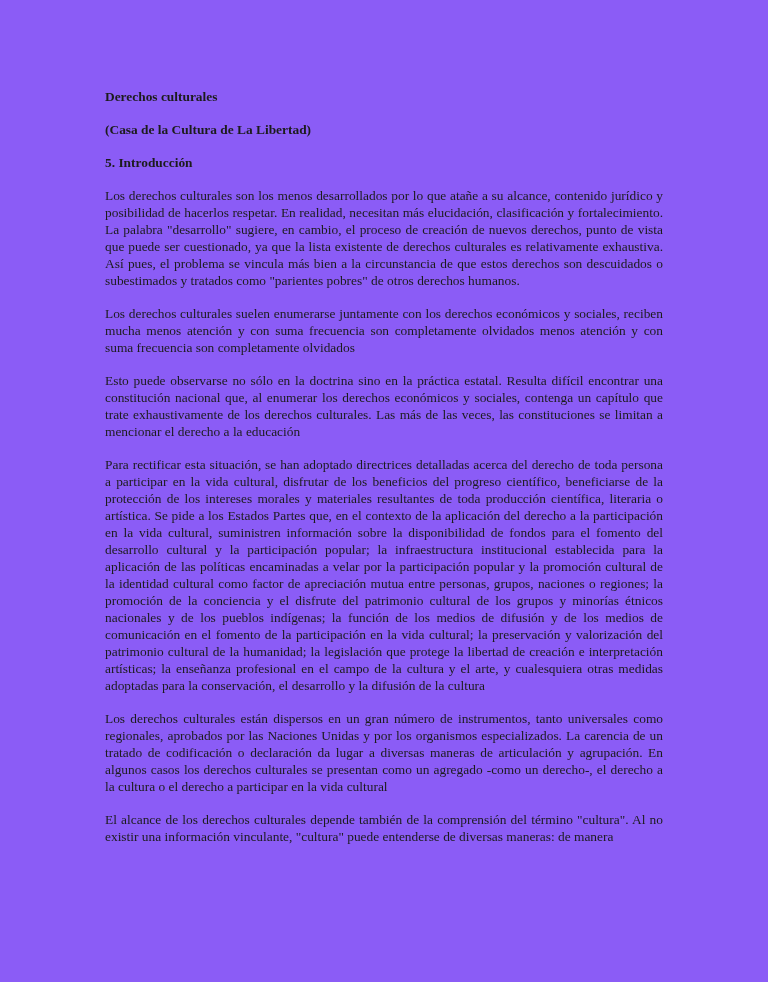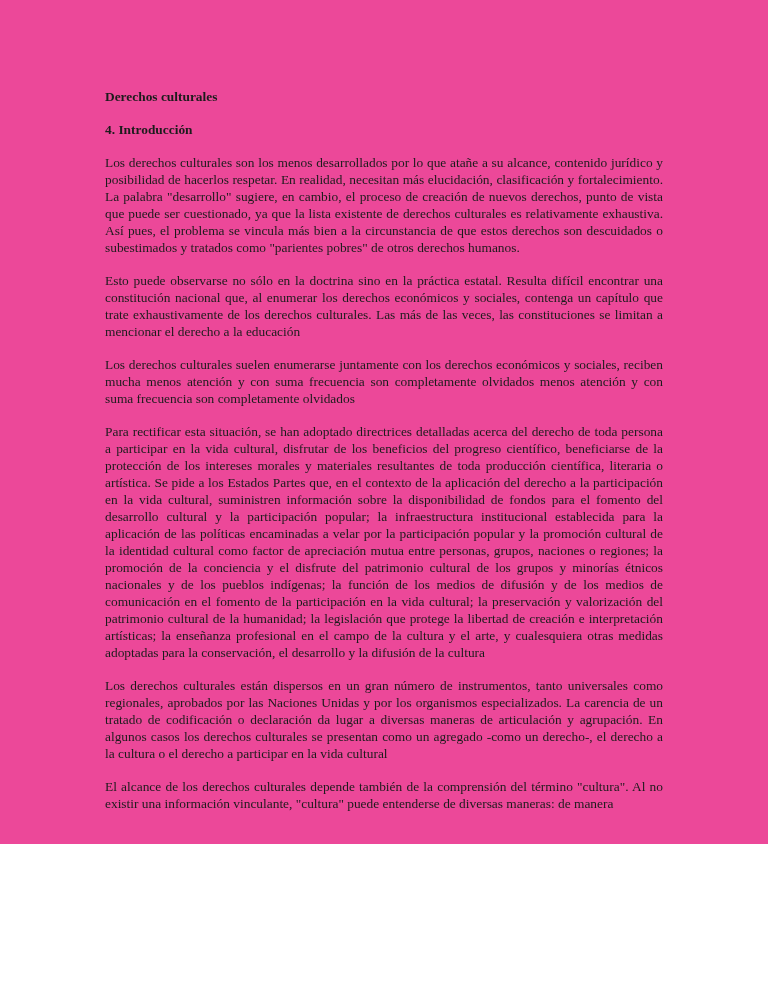"Derechos culturales" .page { background: #ec4899 -> #8b5cf6; height: 844px -> 982px }
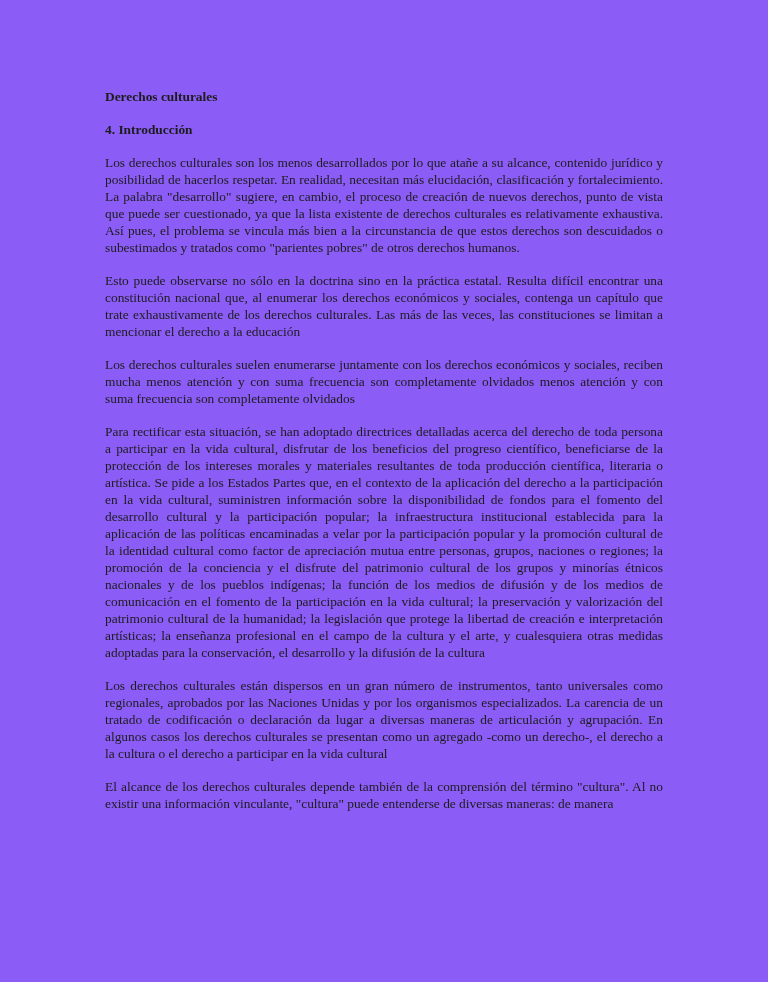"(Casa de la Cultura de" p.bold { html: none -> <p>(Casa de la Cultura de La Libertad)</p> }
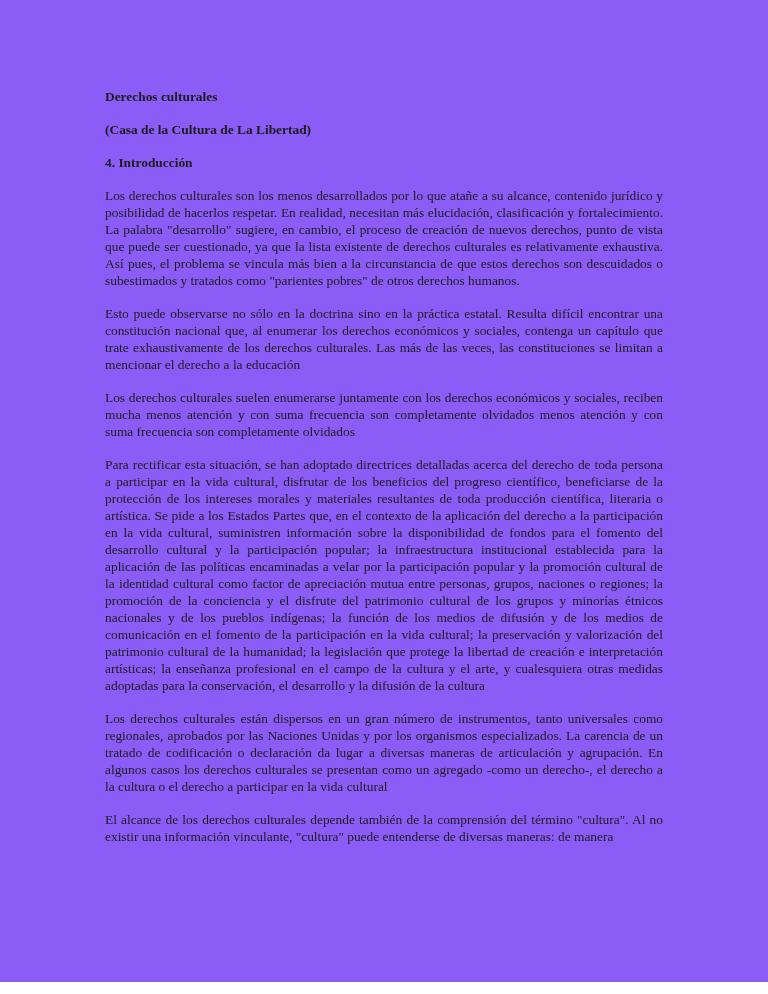"4. Introducción" p.bold { text: 4 -> 5 }
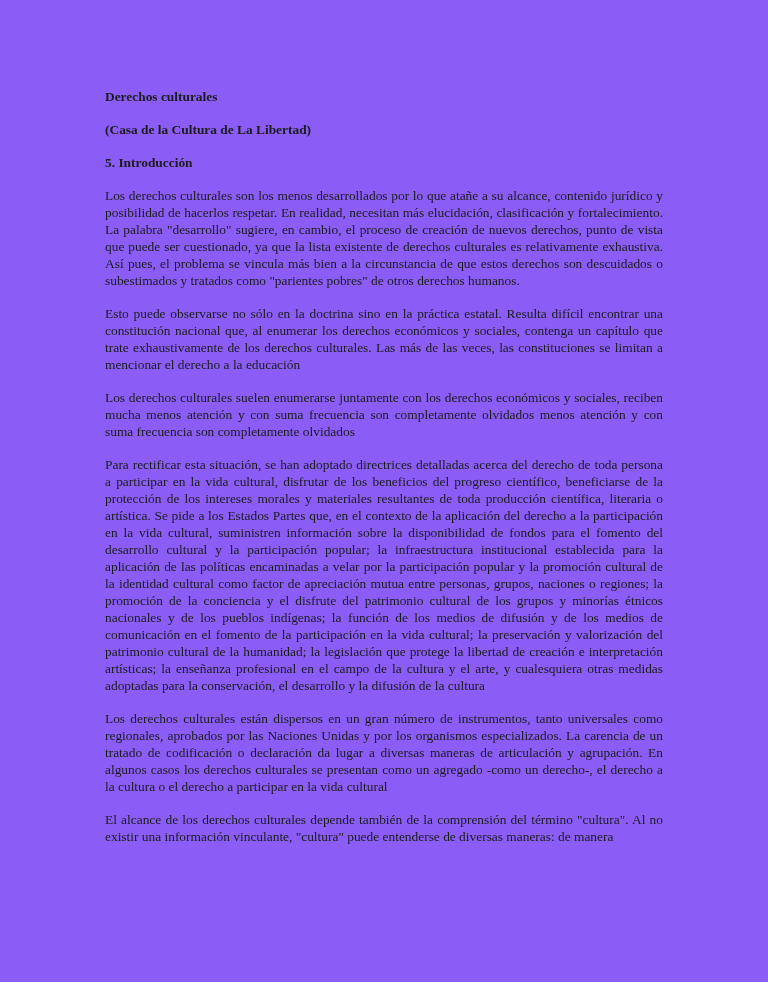"Esto puede observarse no sólo" p { order: before "Los derechos culturales suelen" -> after "Los derechos culturales suelen" }
